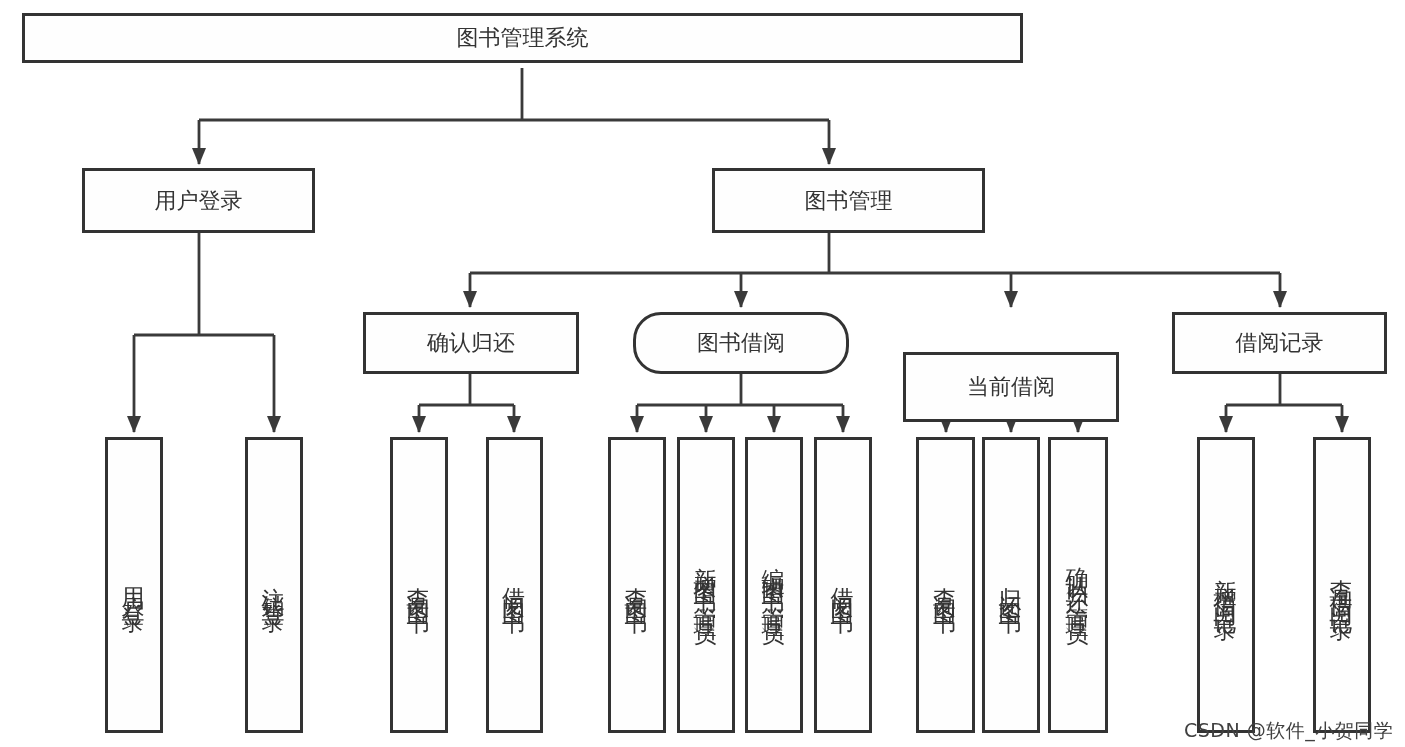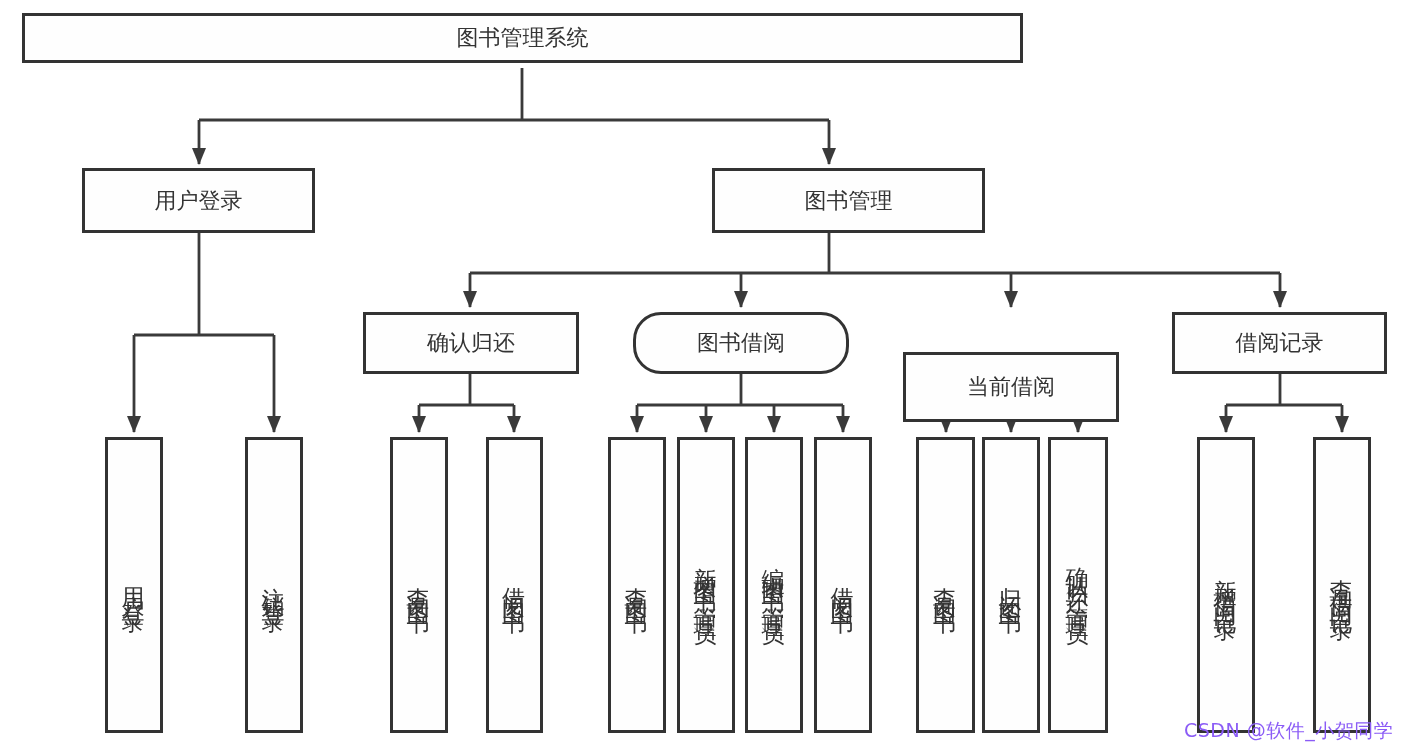"CSDN @软件_小贺同学" .watermark { color: #8b5cf6 -> #404040 }
